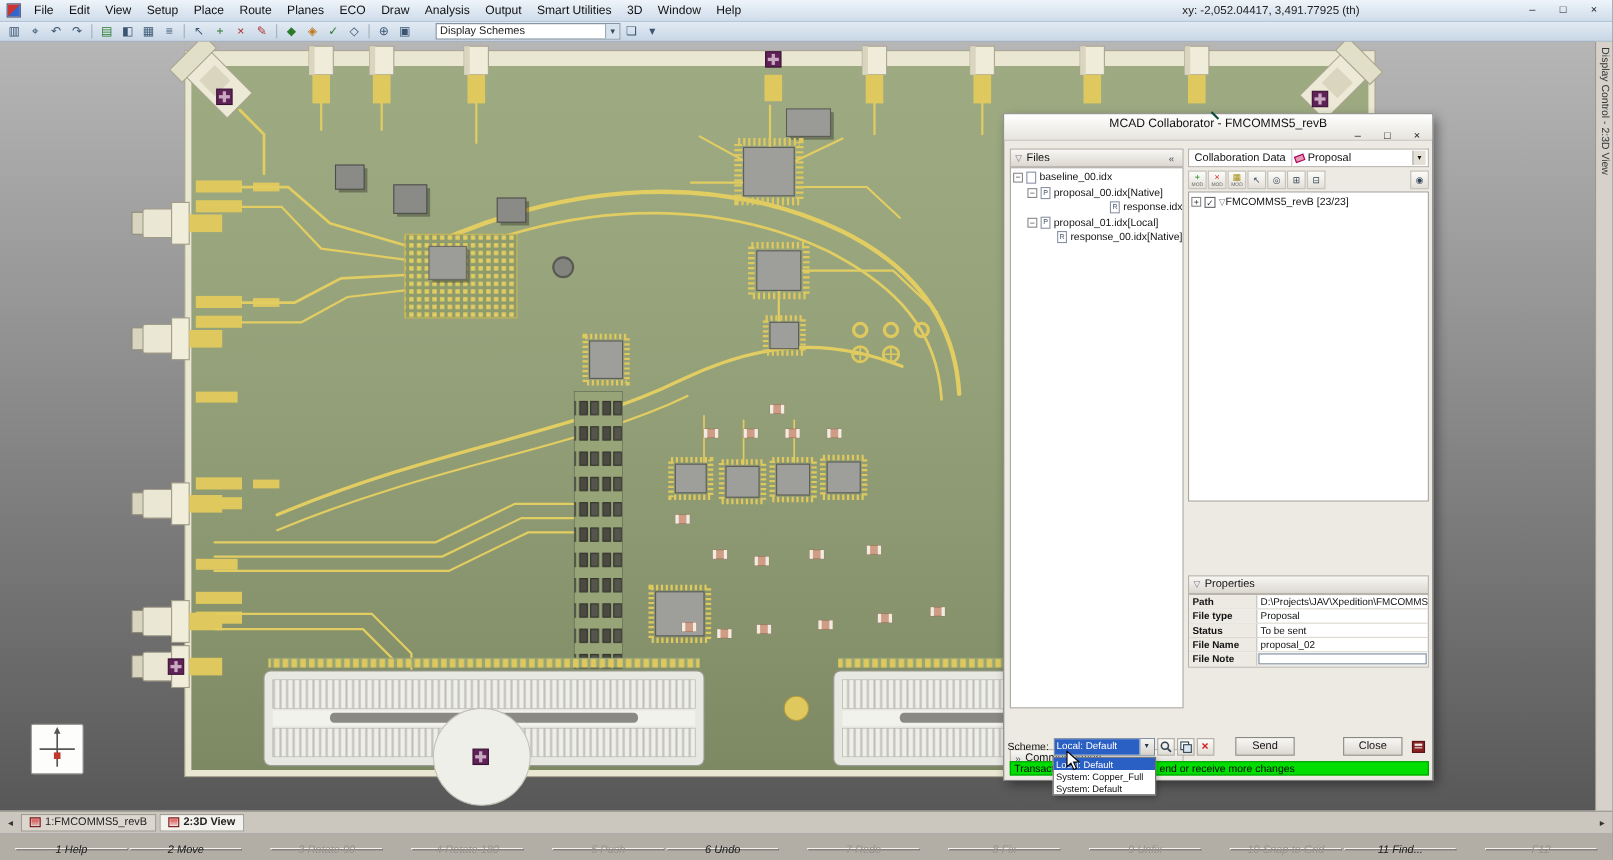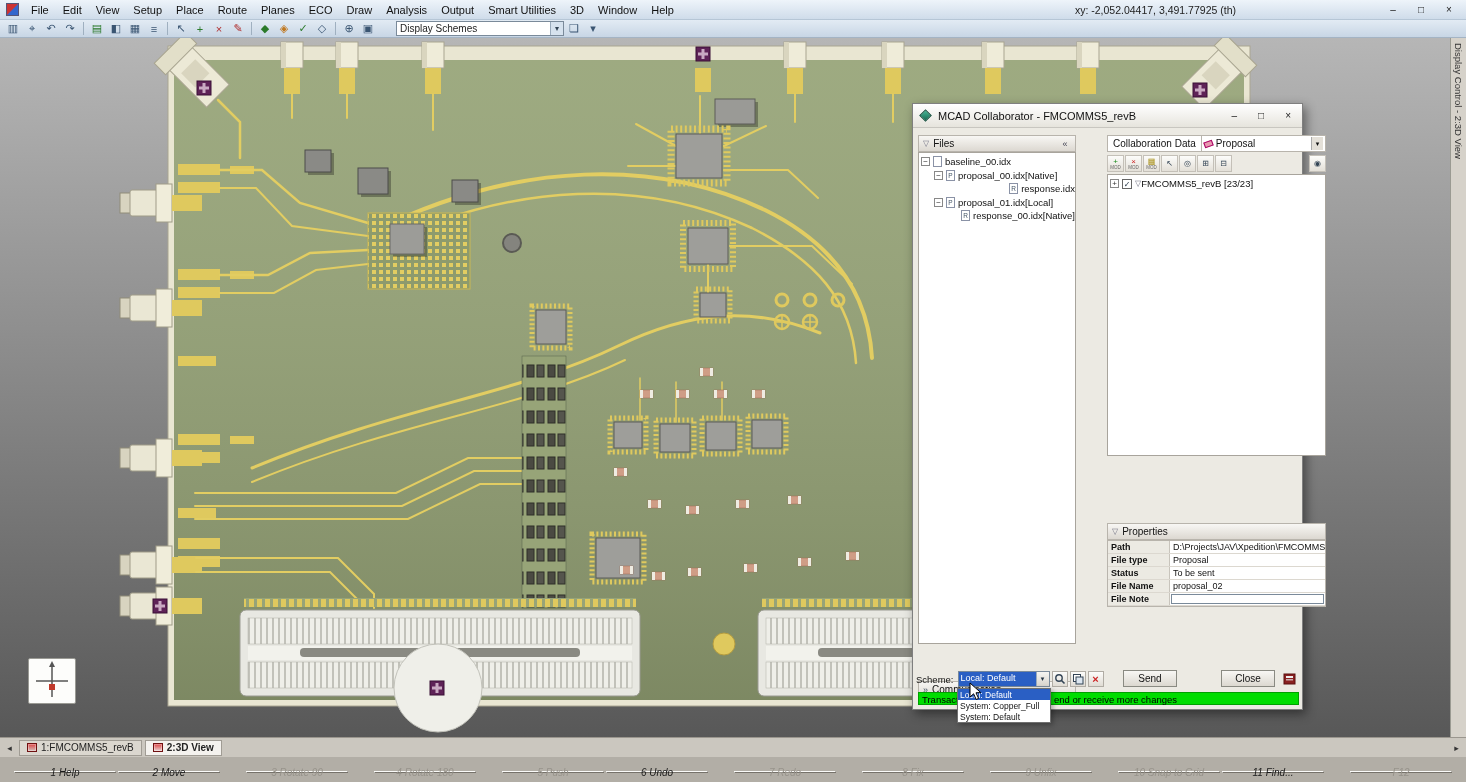"MCAD Collaborator - FMCOMMS5_revB" .dlg-title { flex-direction: none -> column }
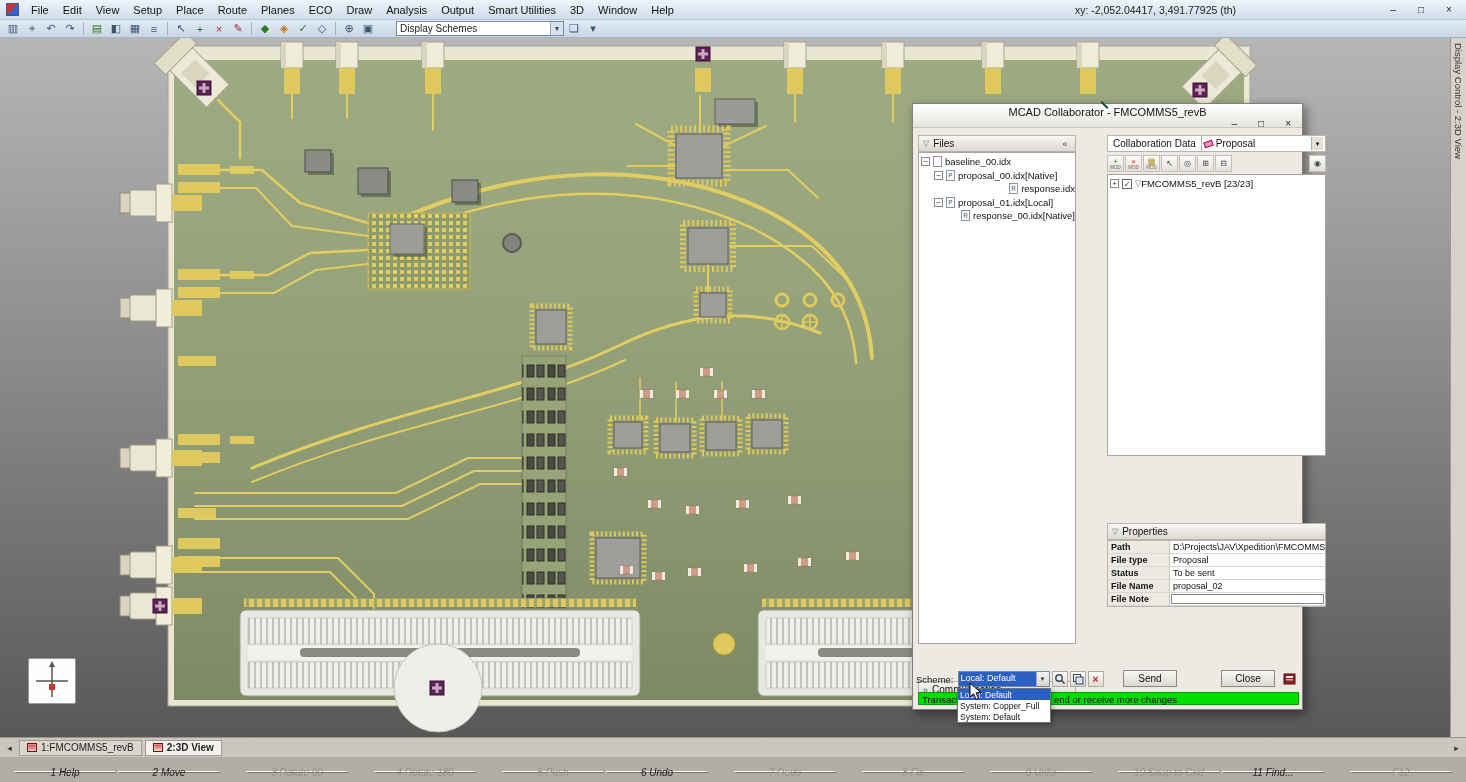"Collaboration Data" .collab-panel { margin-left: 27px -> none }
